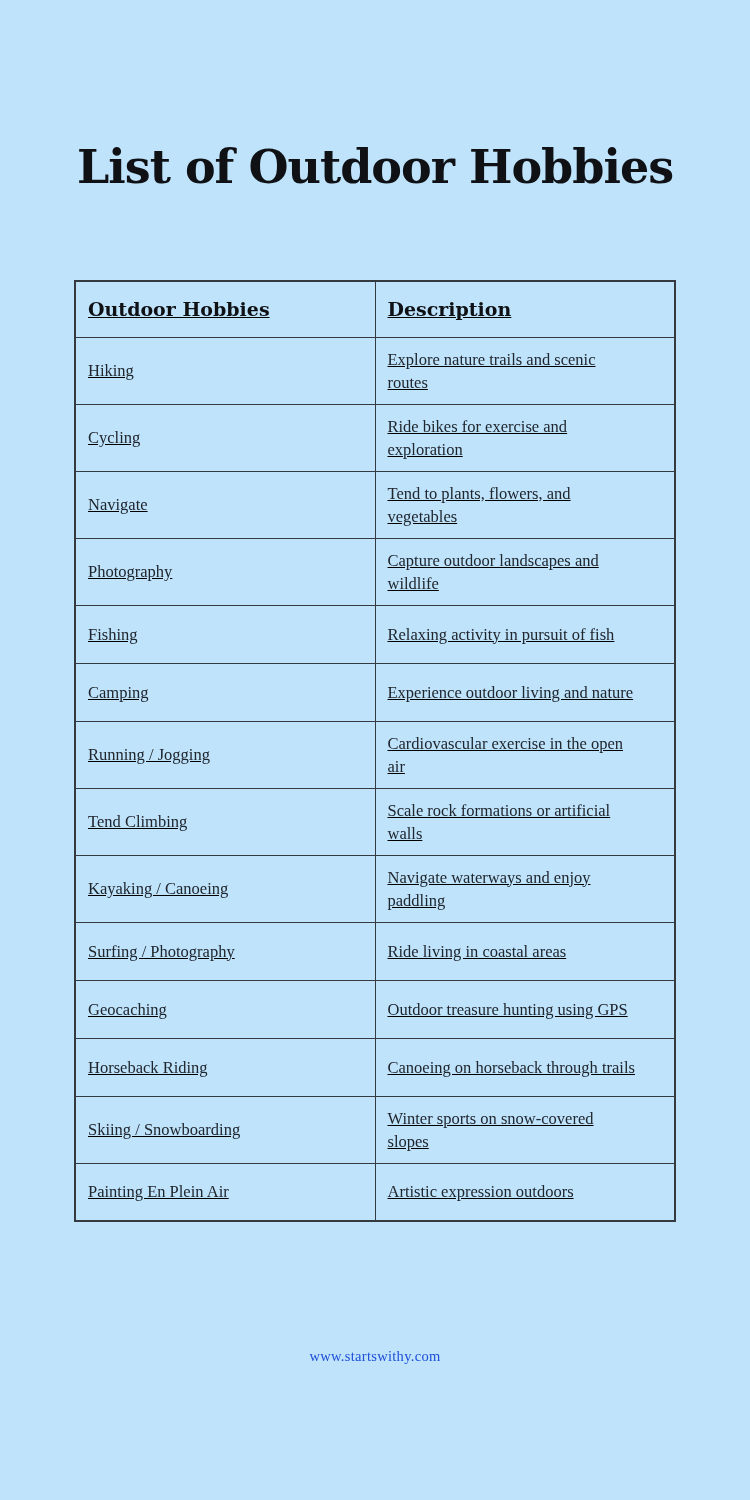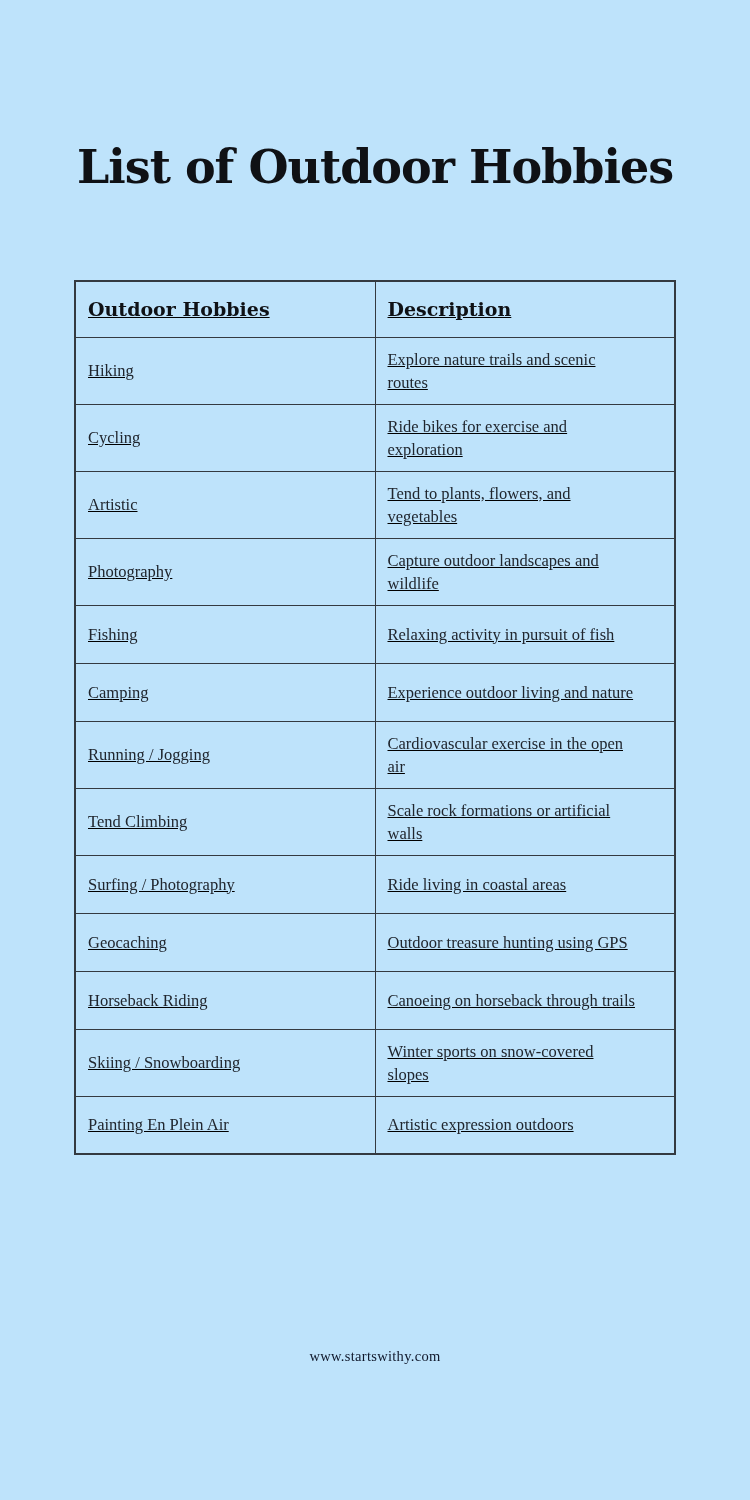"Artistic" td.hobby { text: Artistic -> Navigate }
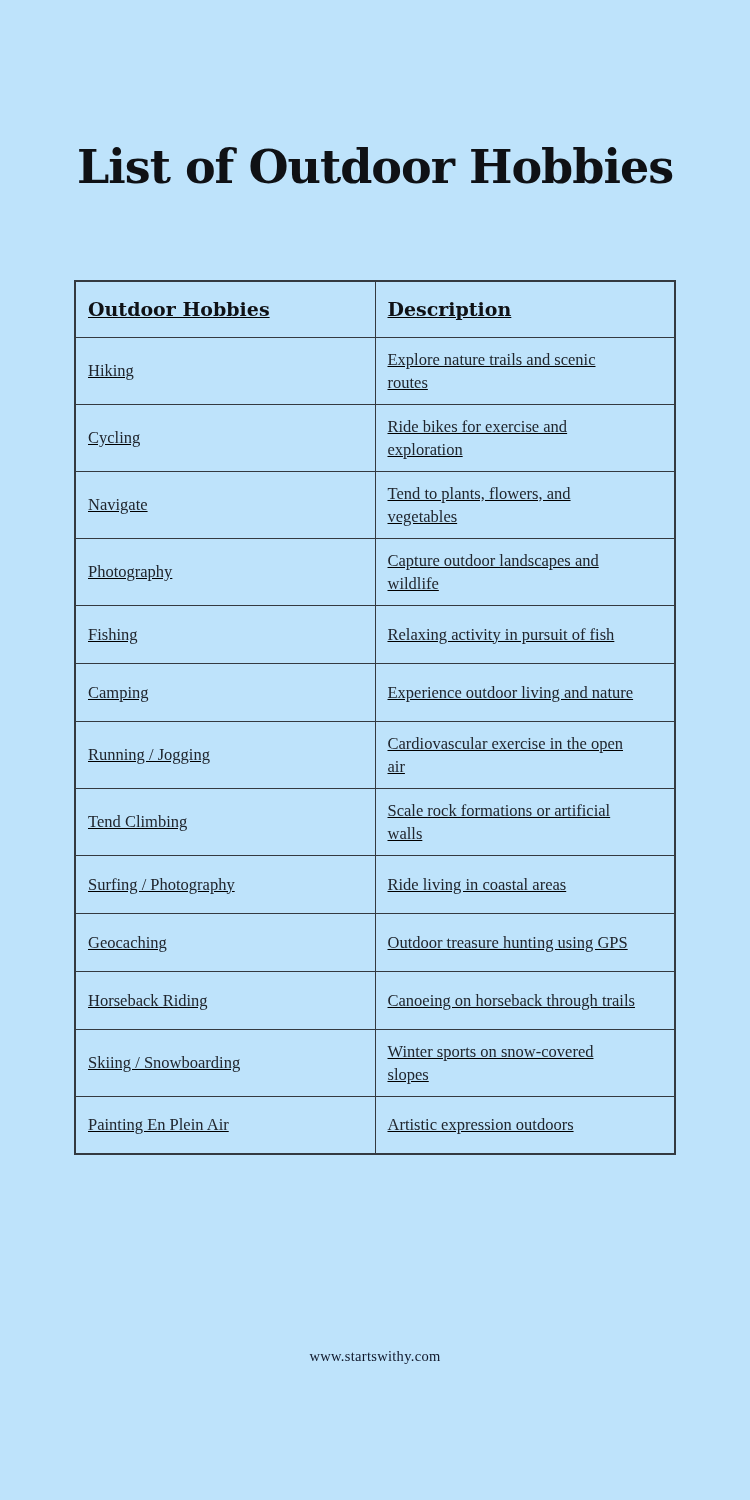"Kayaking / Canoeing" tr { html: none -> <tr> <td>Kayaking / Canoeing</td> <td>Navigate waterways and enjoy paddling</td> </tr> }
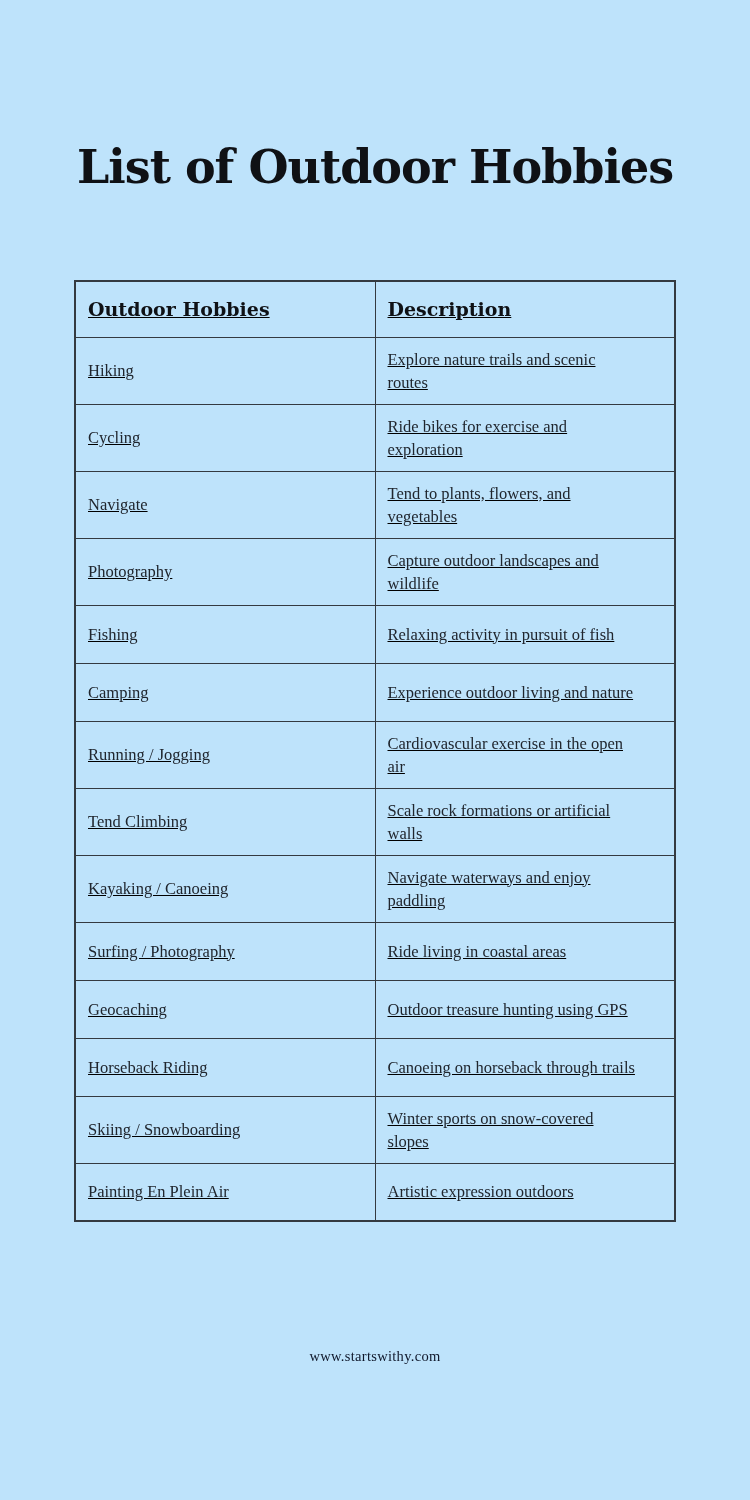"www.startswithy.com" .footer { color: #0f172a -> #1d4ed8 }
